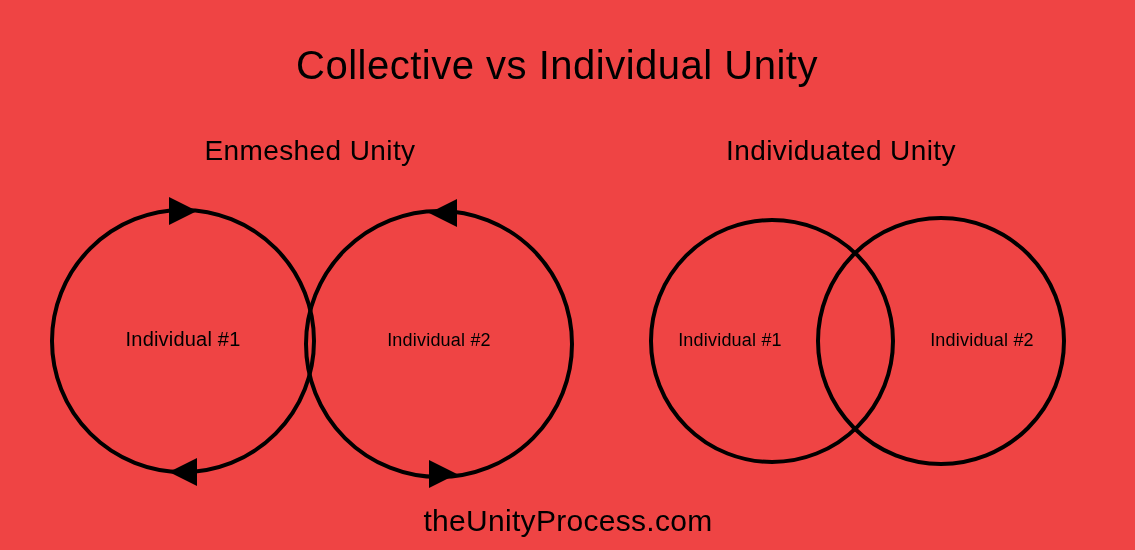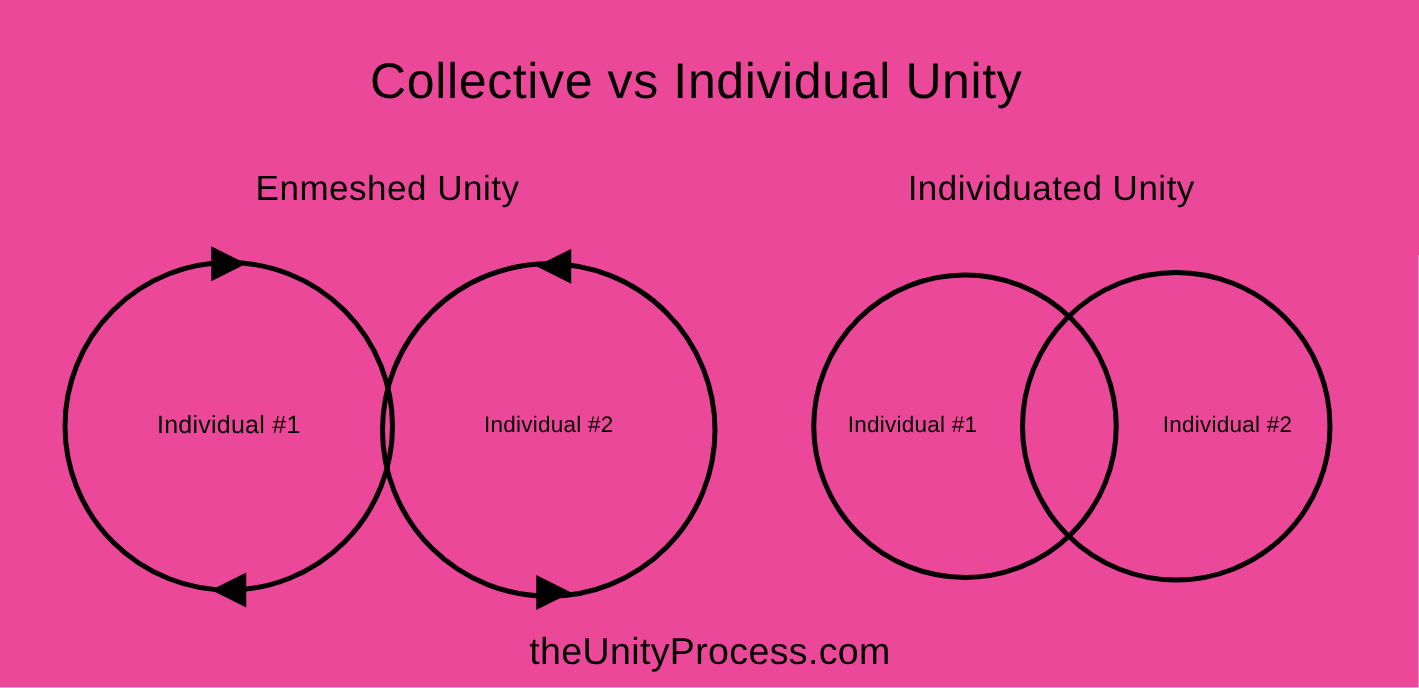"Collective vs Individual Unity" #canvas { background: #ec4899 -> #ef4444 }
